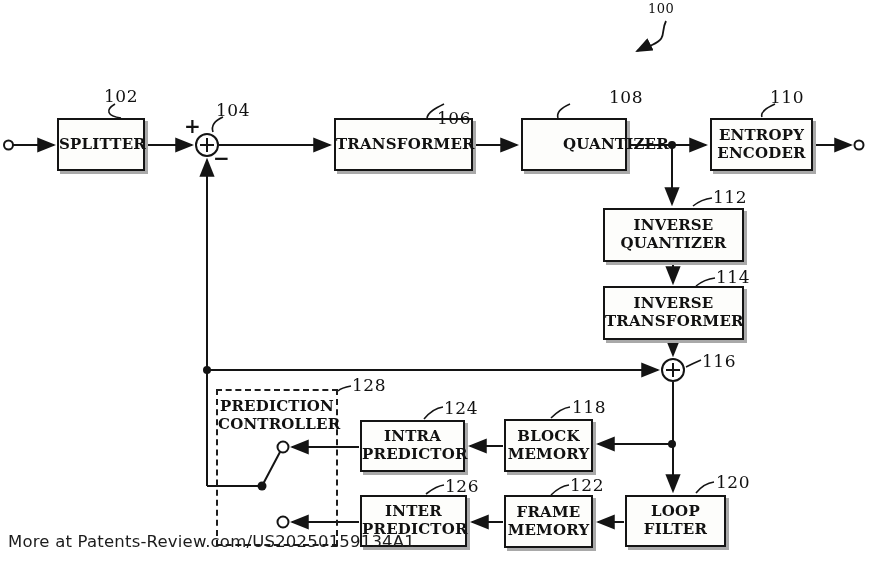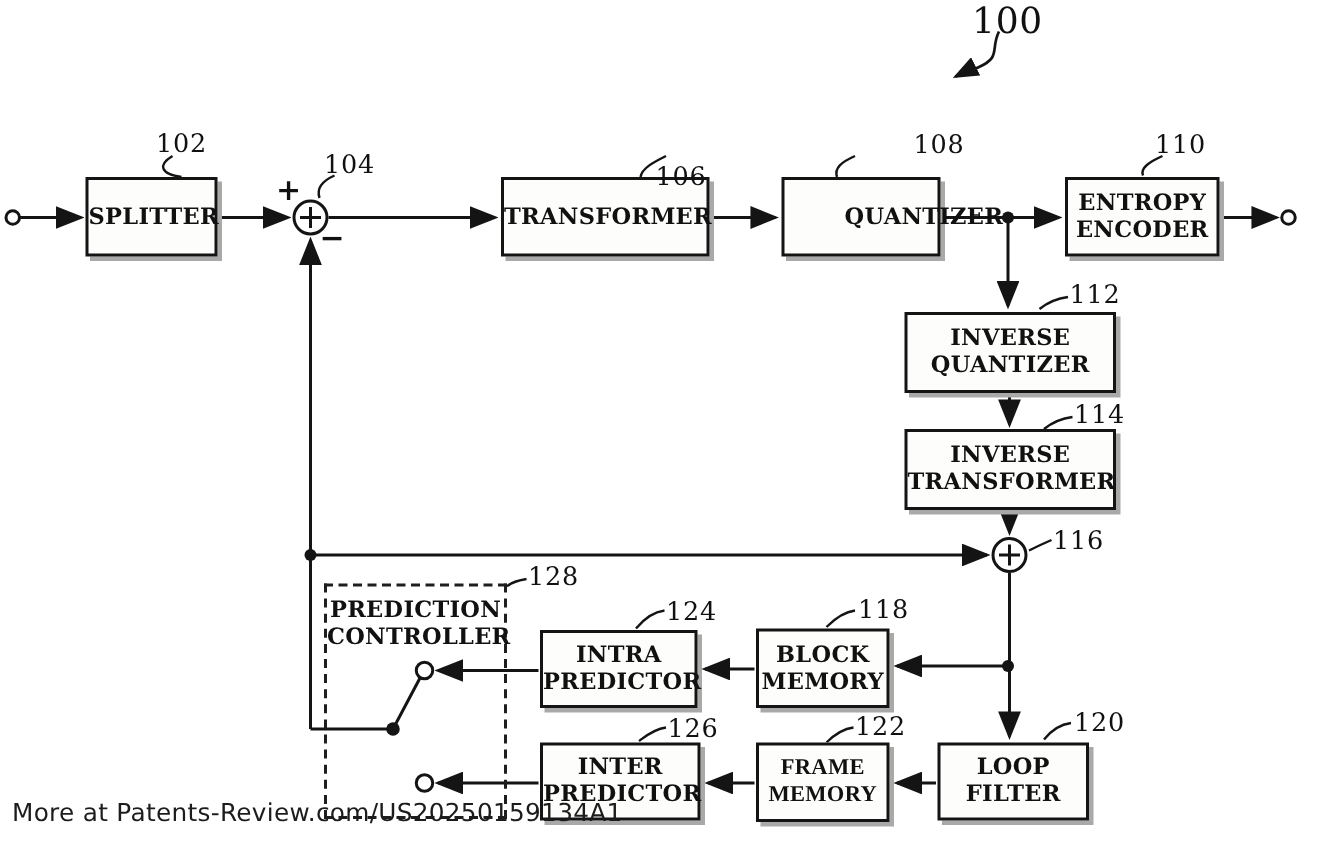"100" .fig-num { font-size: 24px -> 13px }
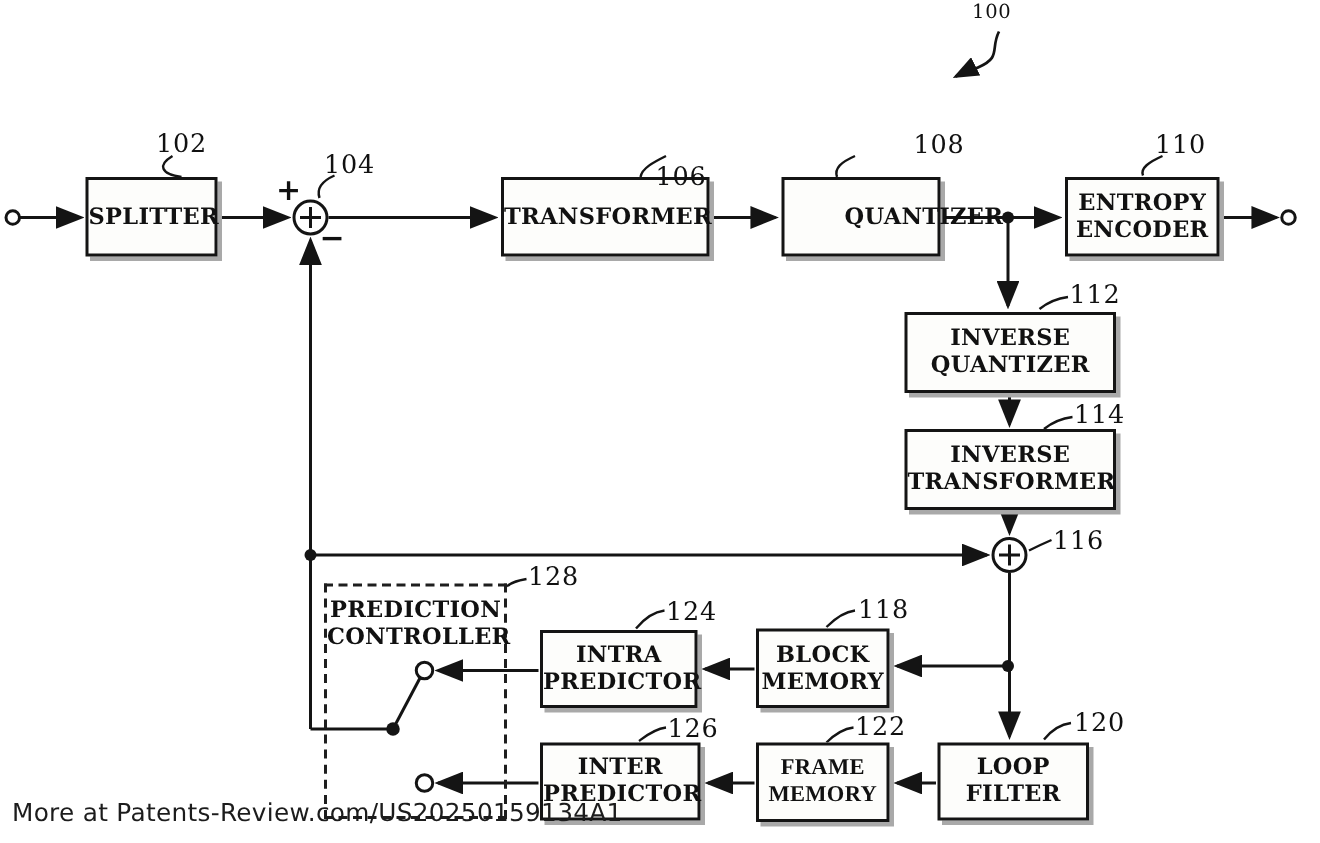"FRAME MEMORY" div.box { font-family: Liberation Serif, serif -> none }
